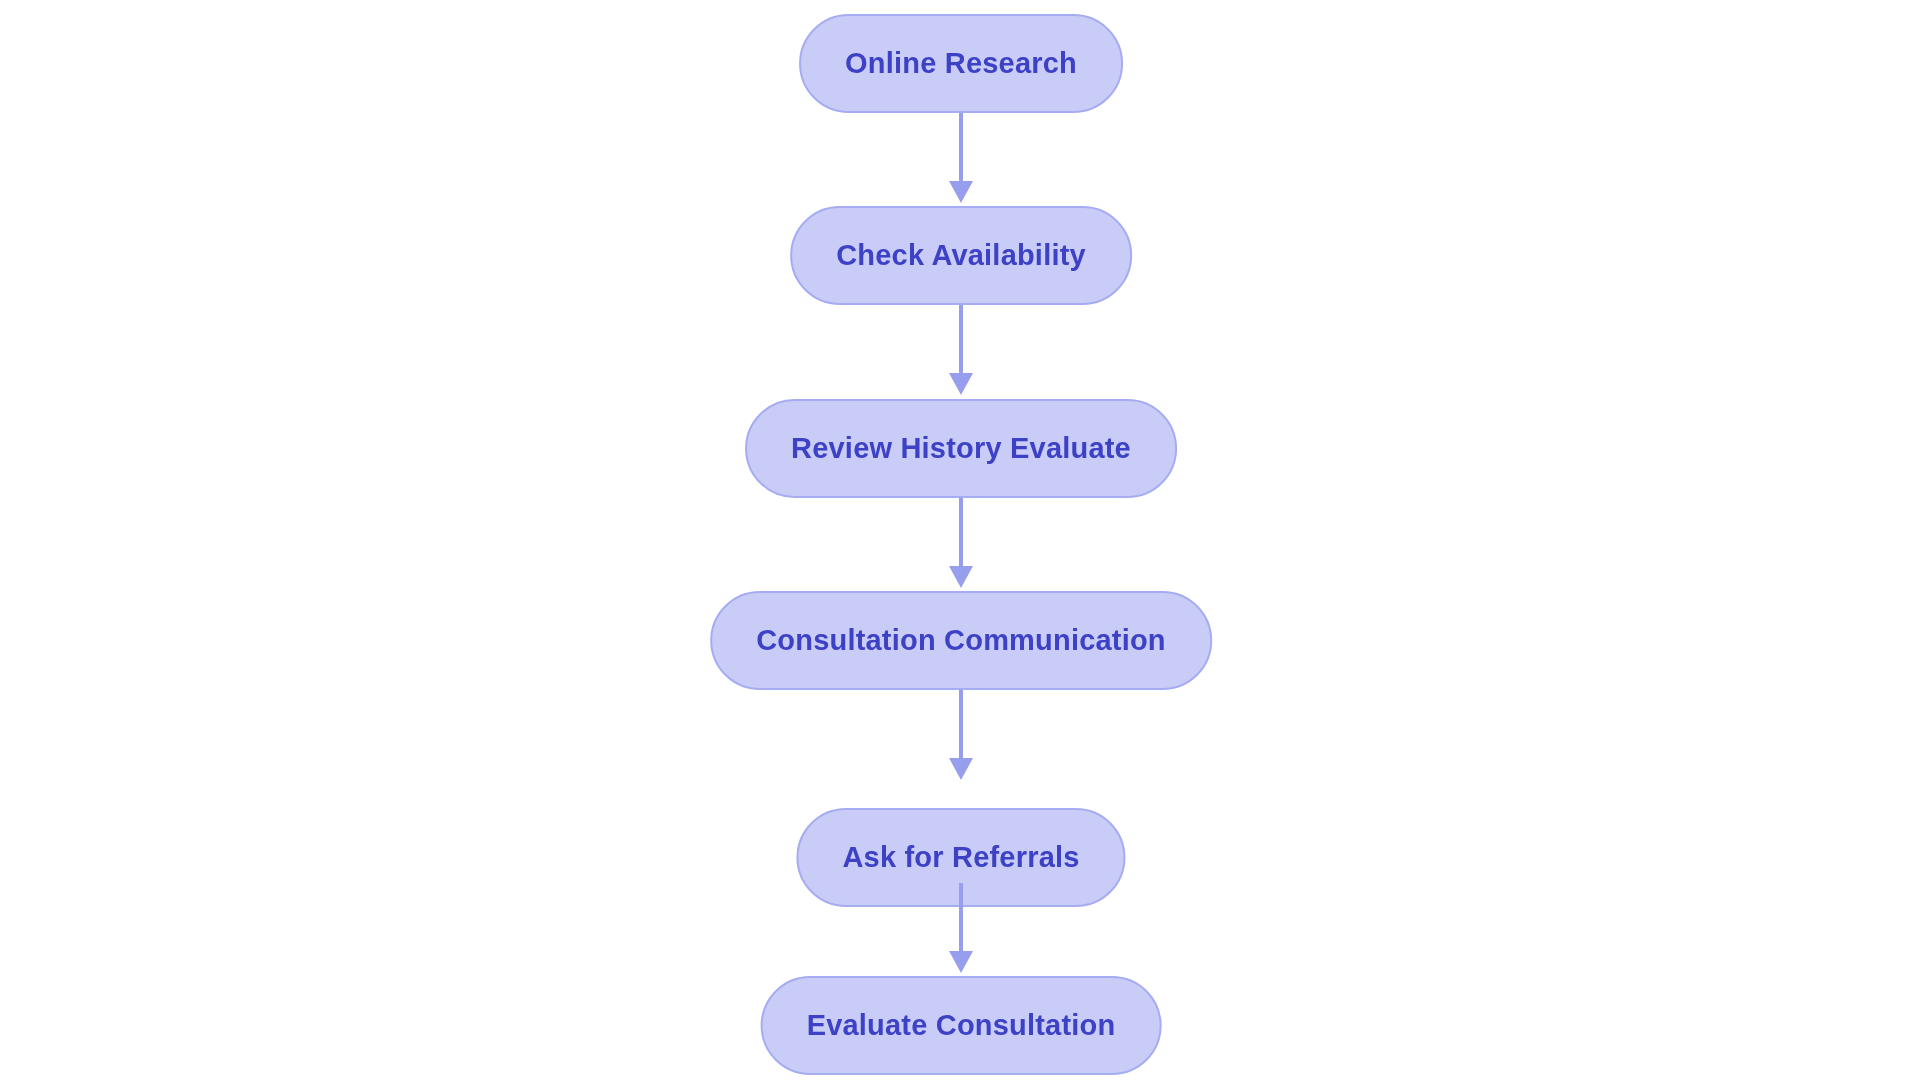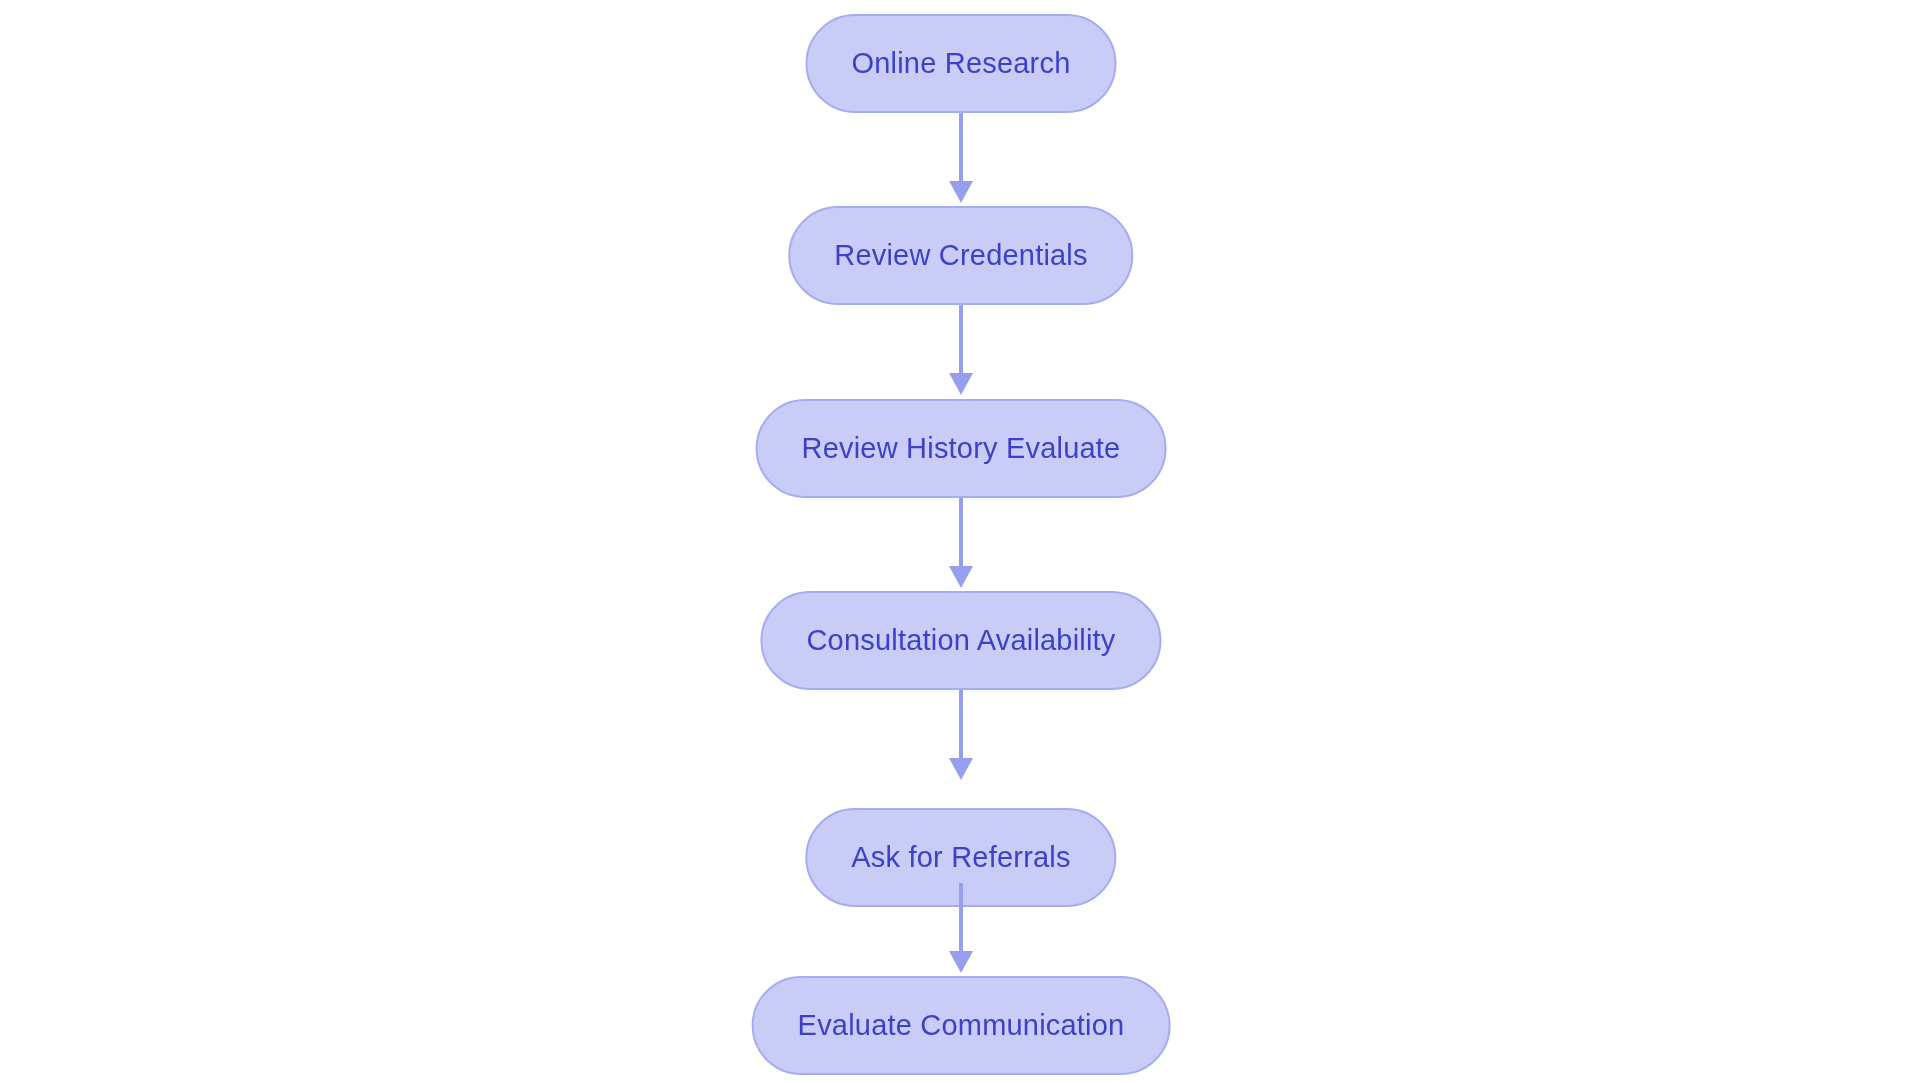"Online Research" .flow-node .node-label { font-weight: 400 -> 700 }
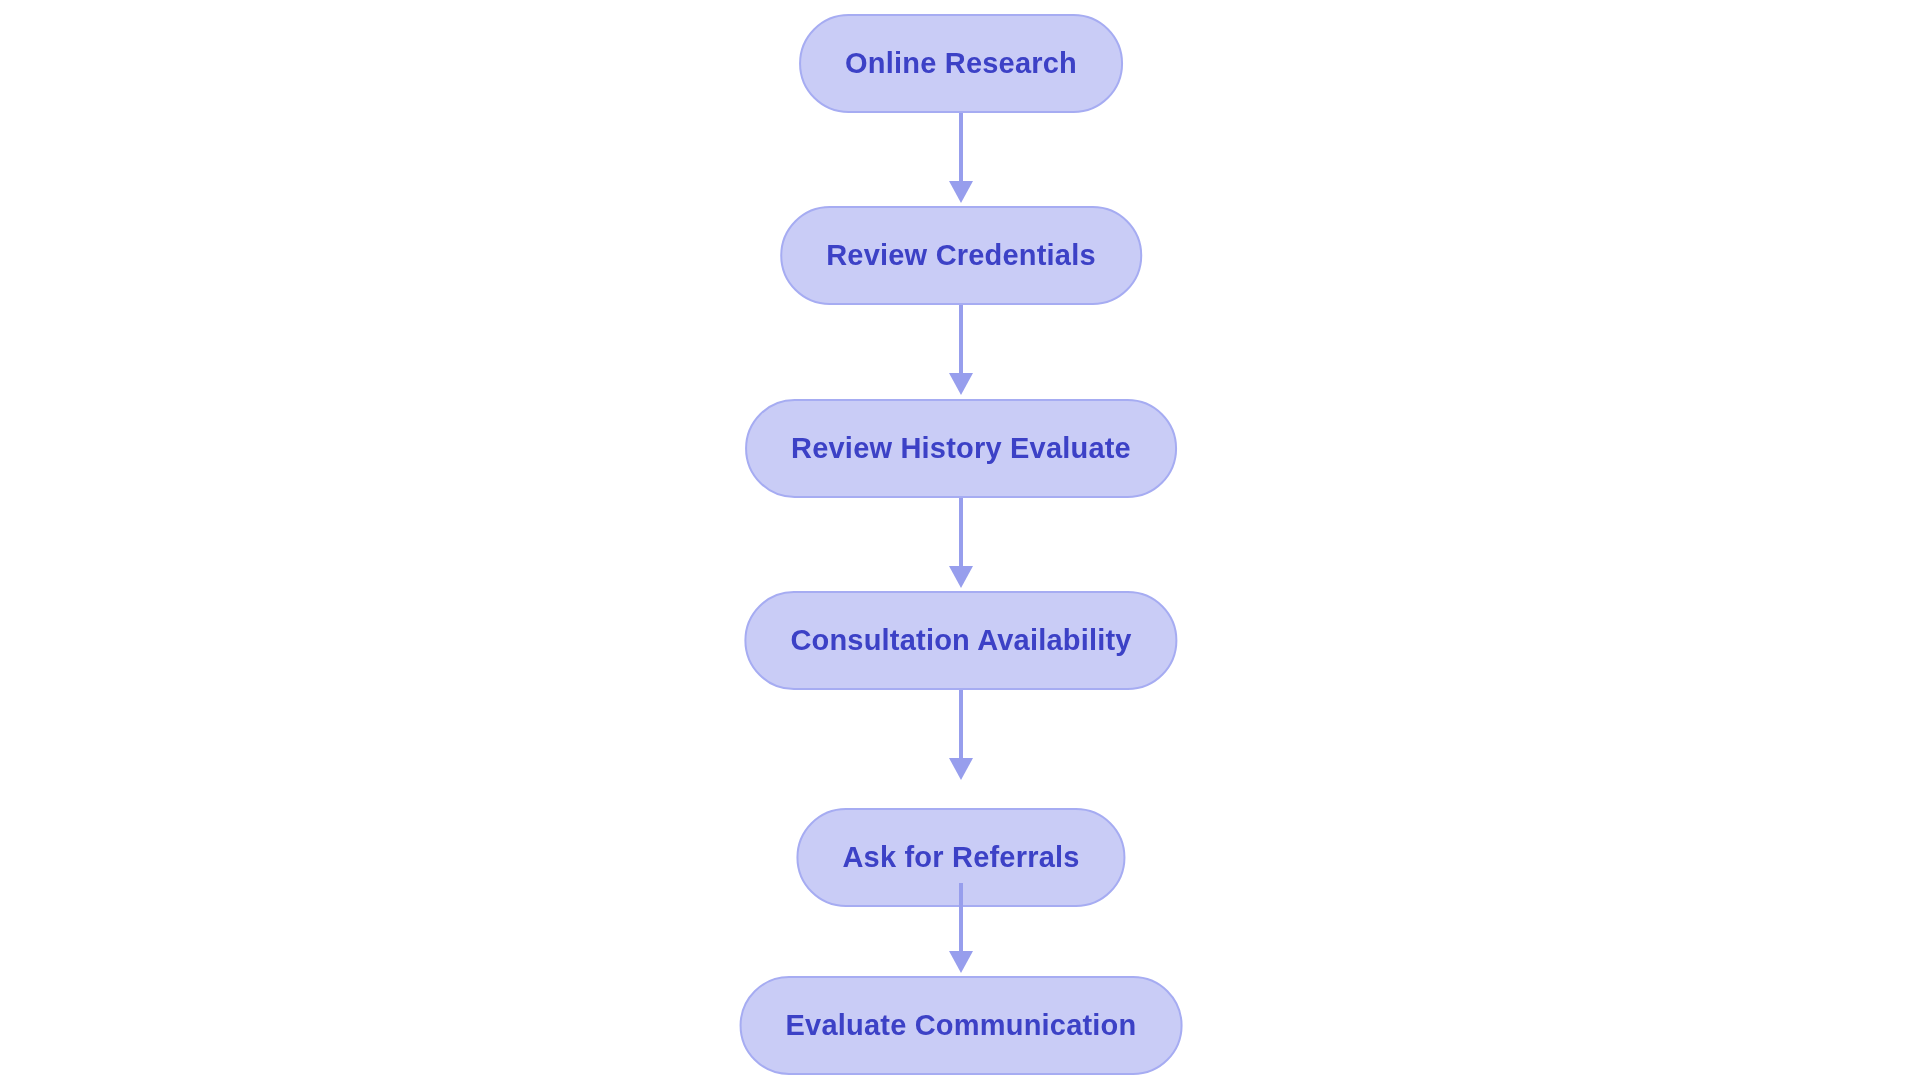"Review Credentials" span.node-label { text: Review Credentials -> Check Availability }
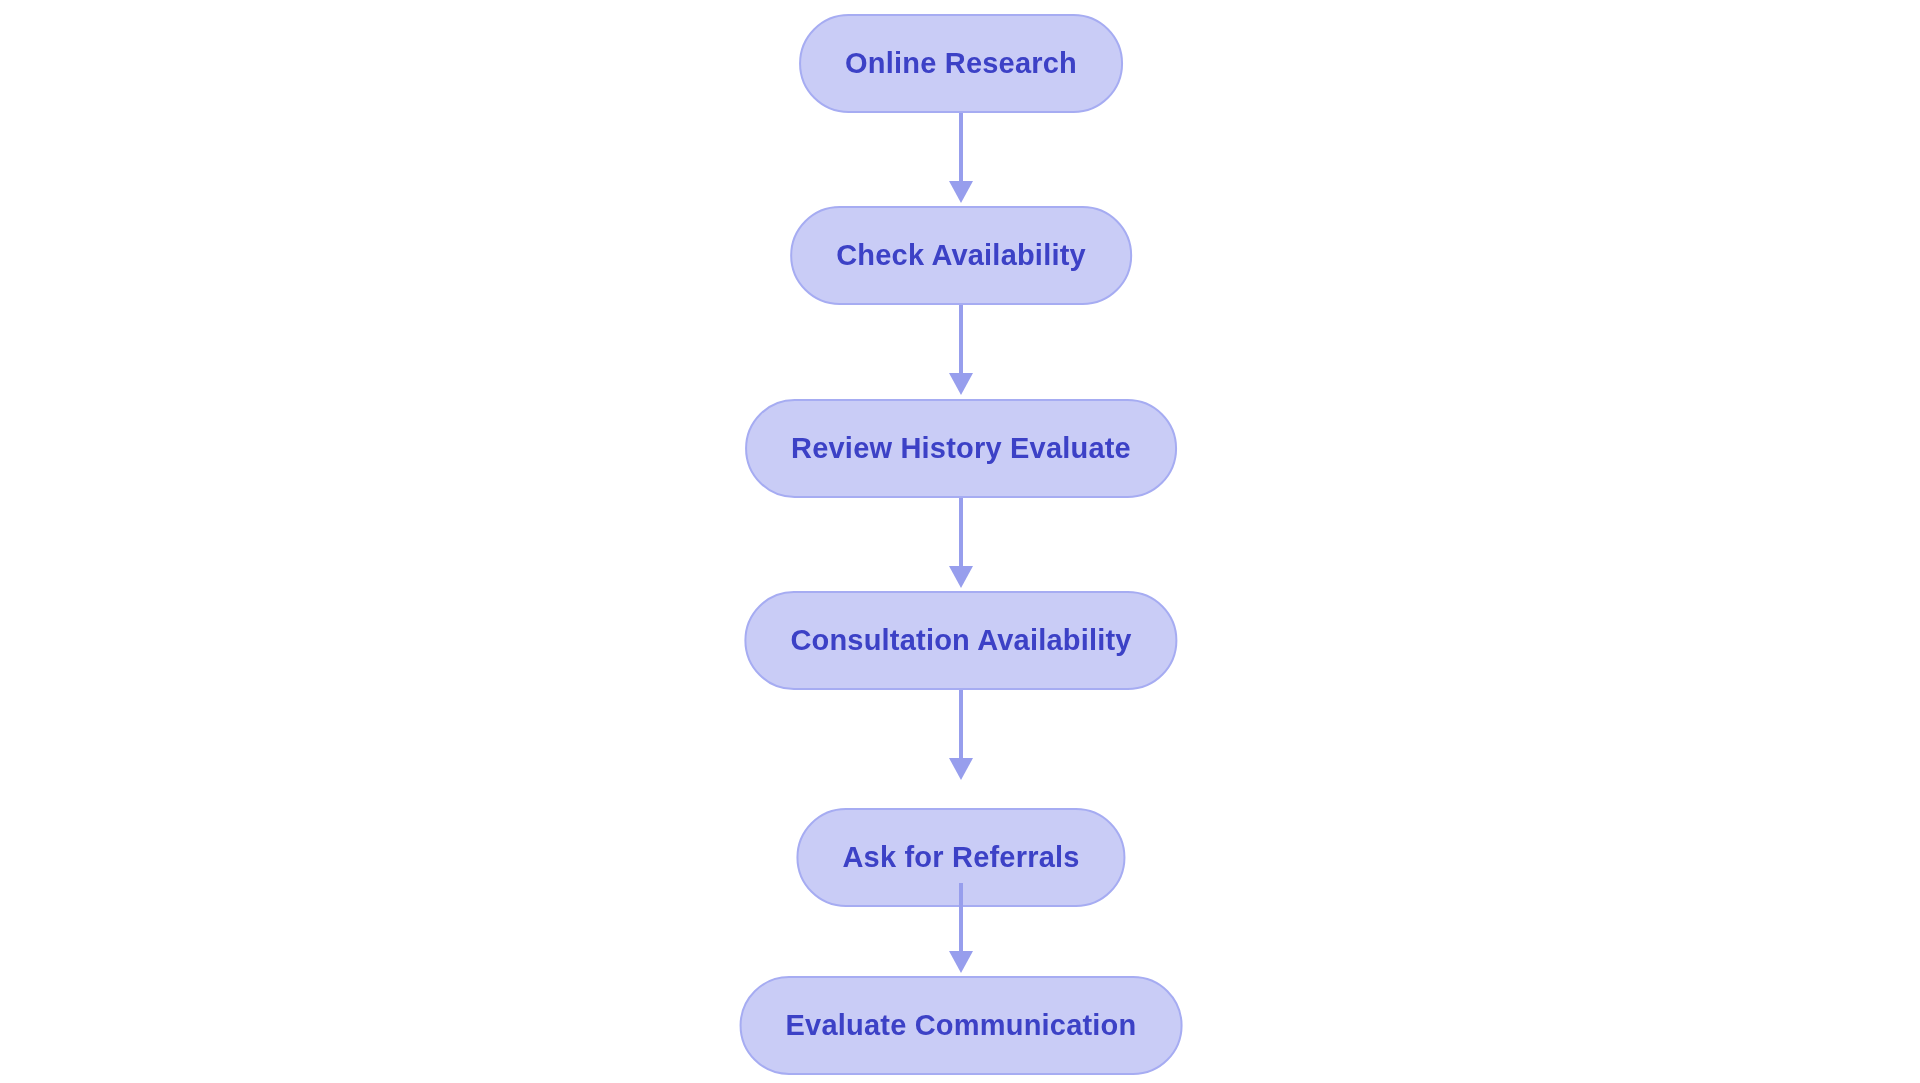"Consultation Availability" span.node-label { text: Availability -> Communication }
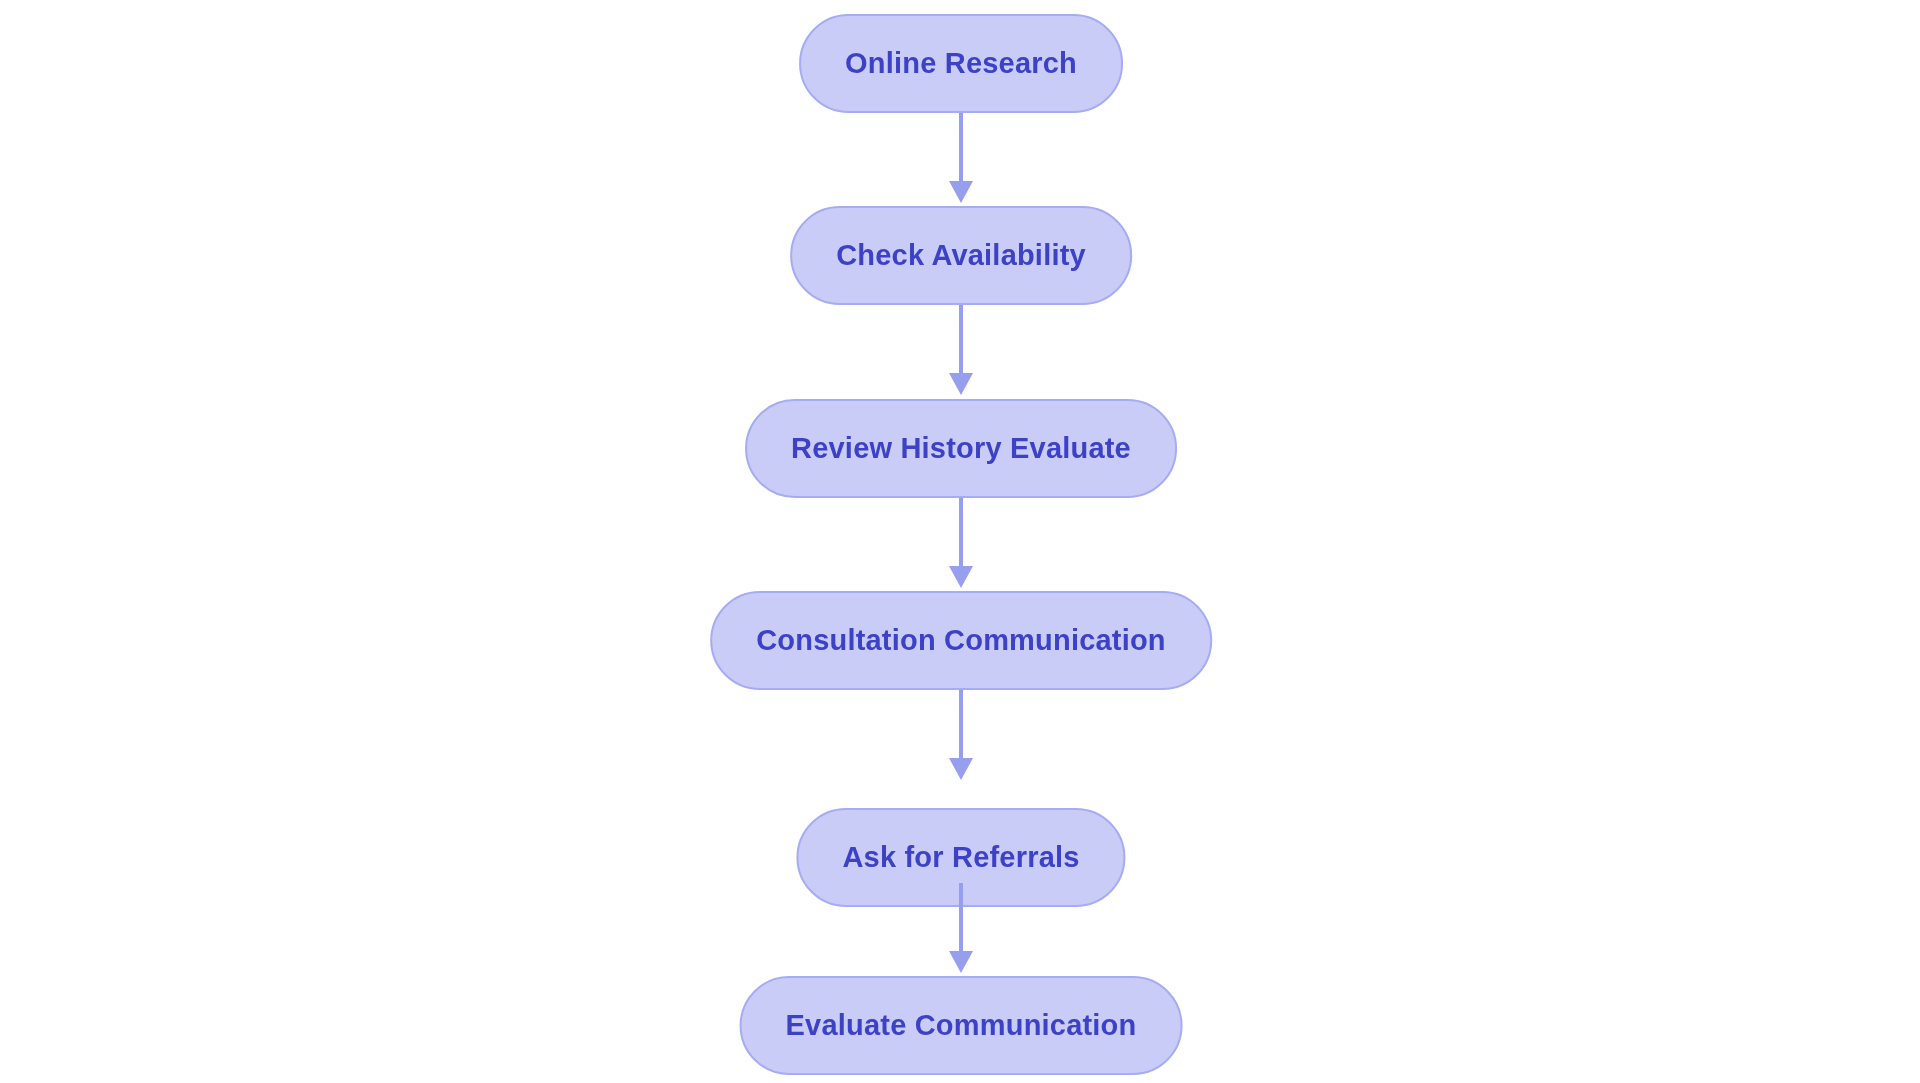"Evaluate Communication" span.node-label { text: Communication -> Consultation }
